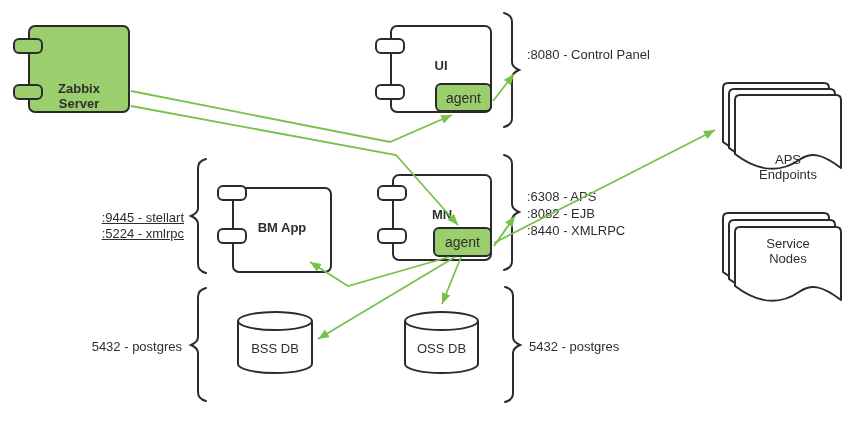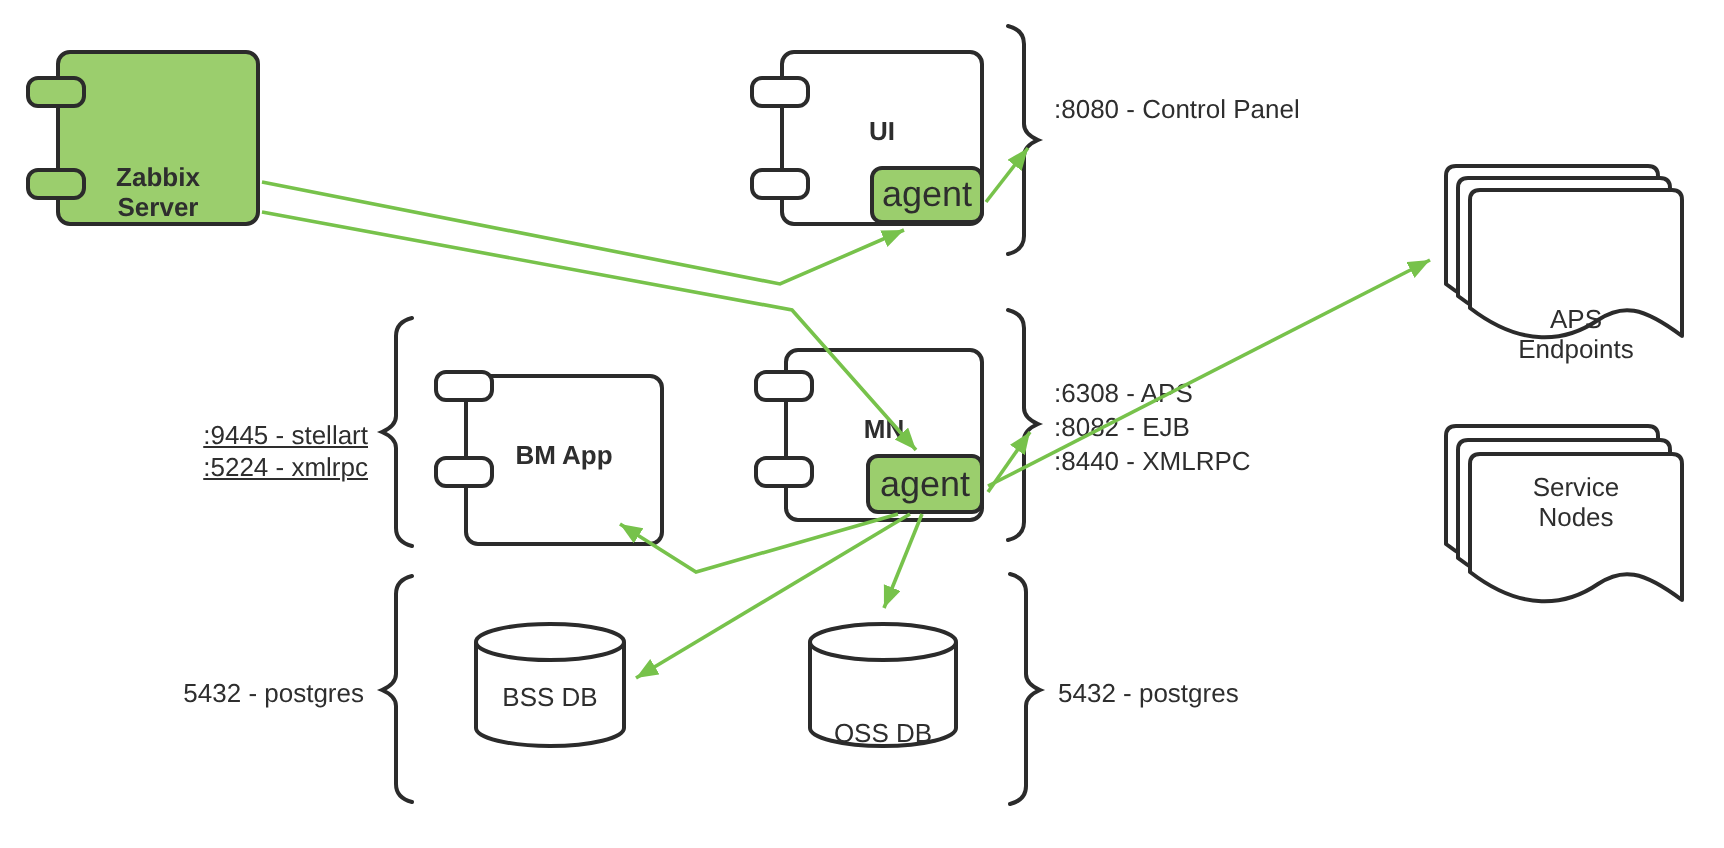"agent" .agent { font-size: 18px -> 14px }
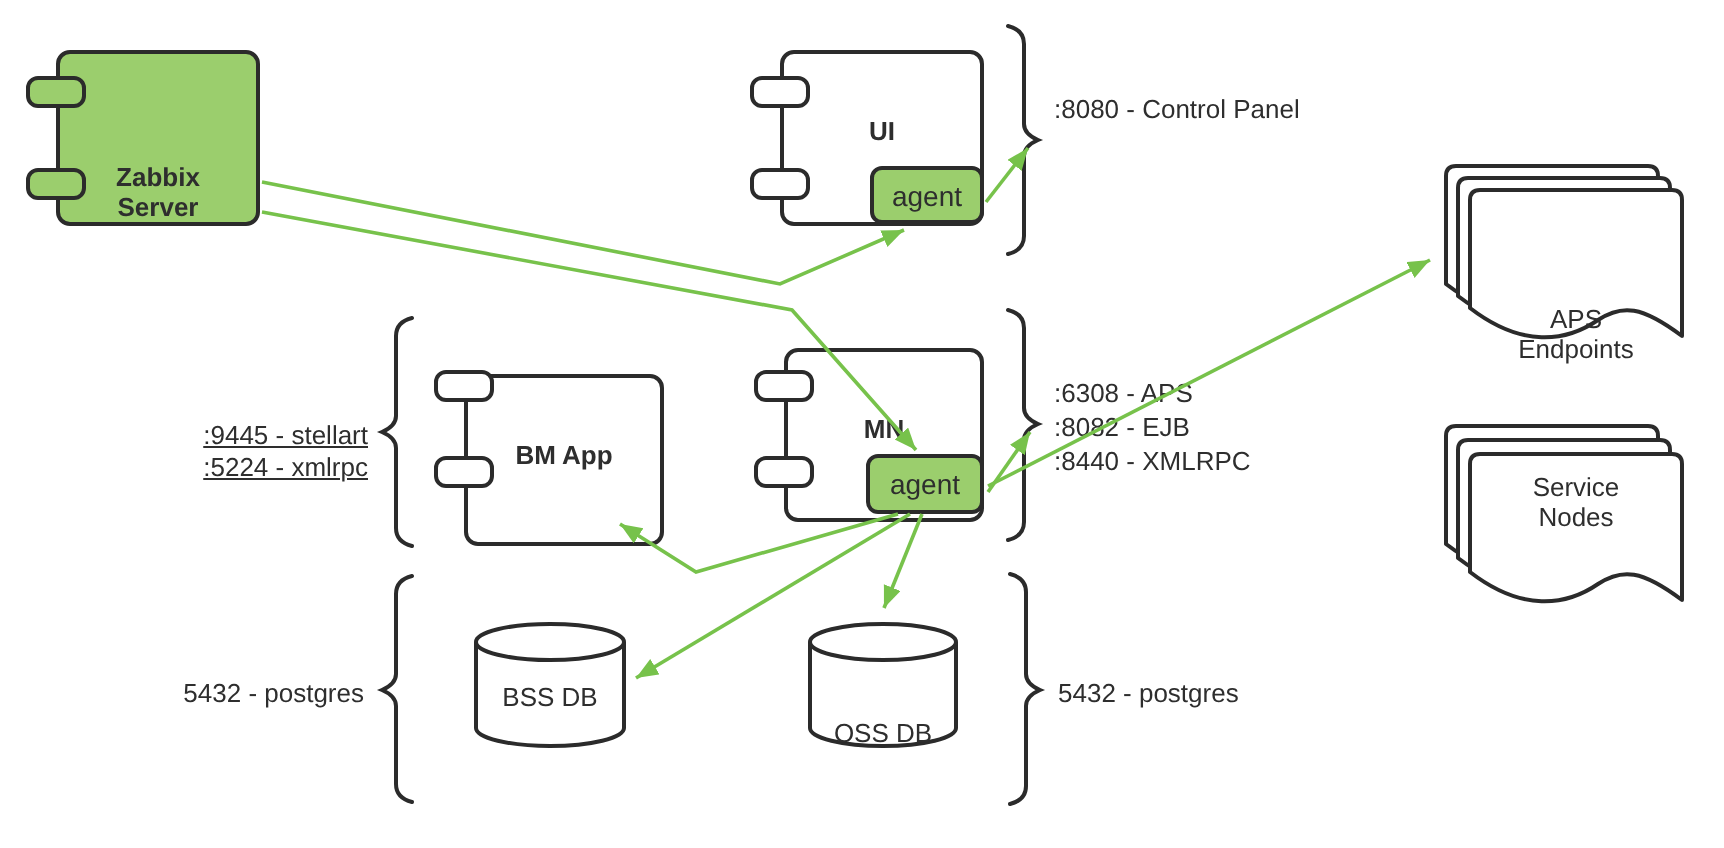"OSS DB" div.slabel { top: 359px -> 341px }
